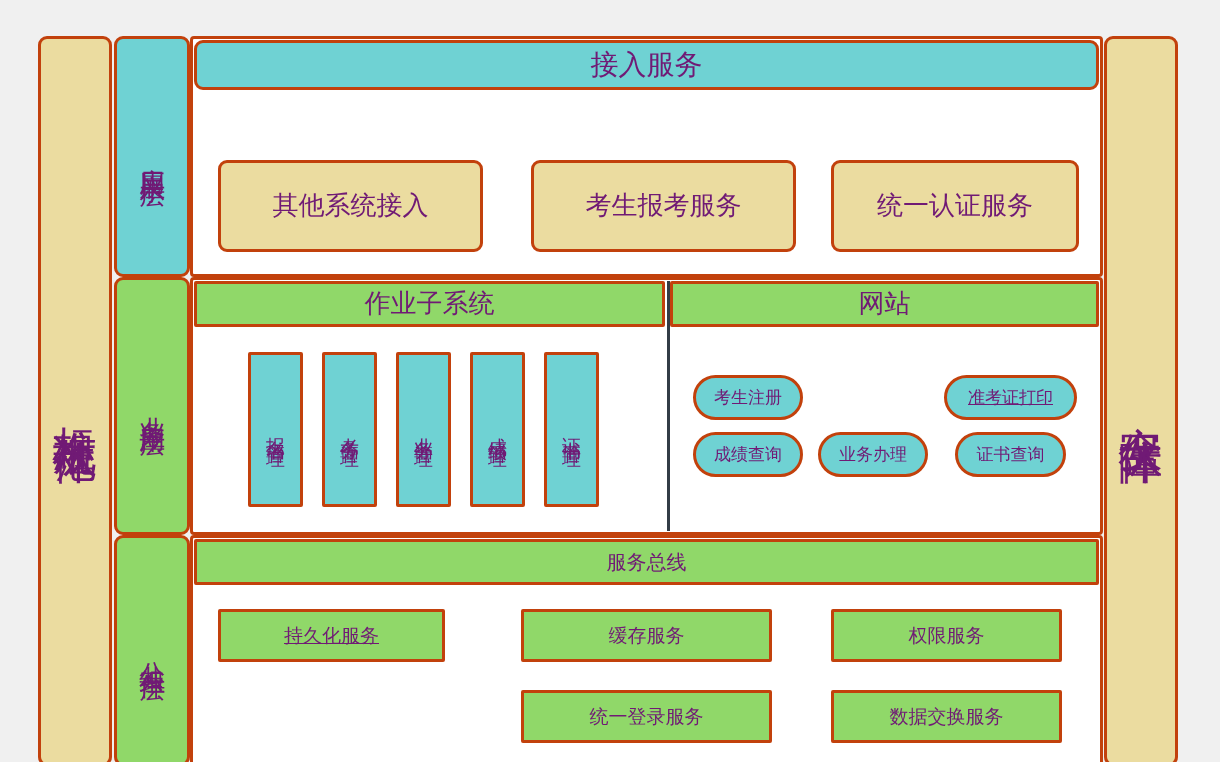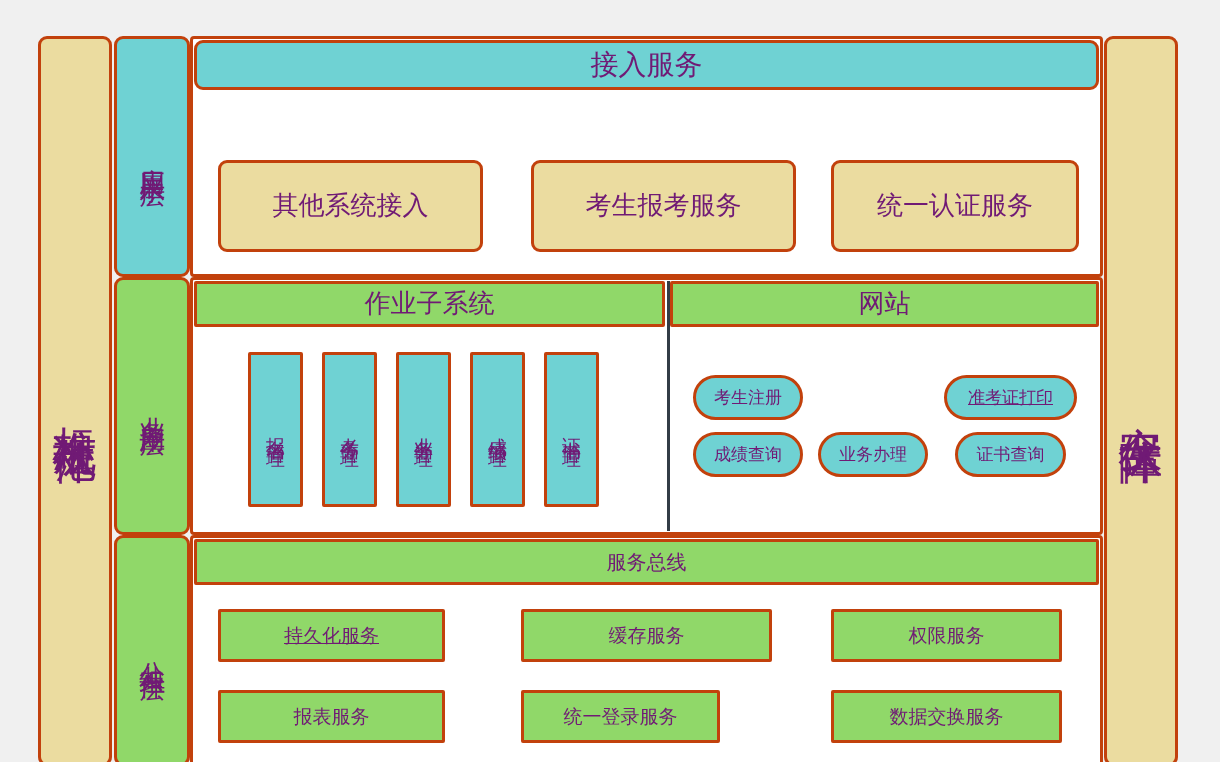"报表服务" div.bx { html: <div>报表服务</div> -> none }
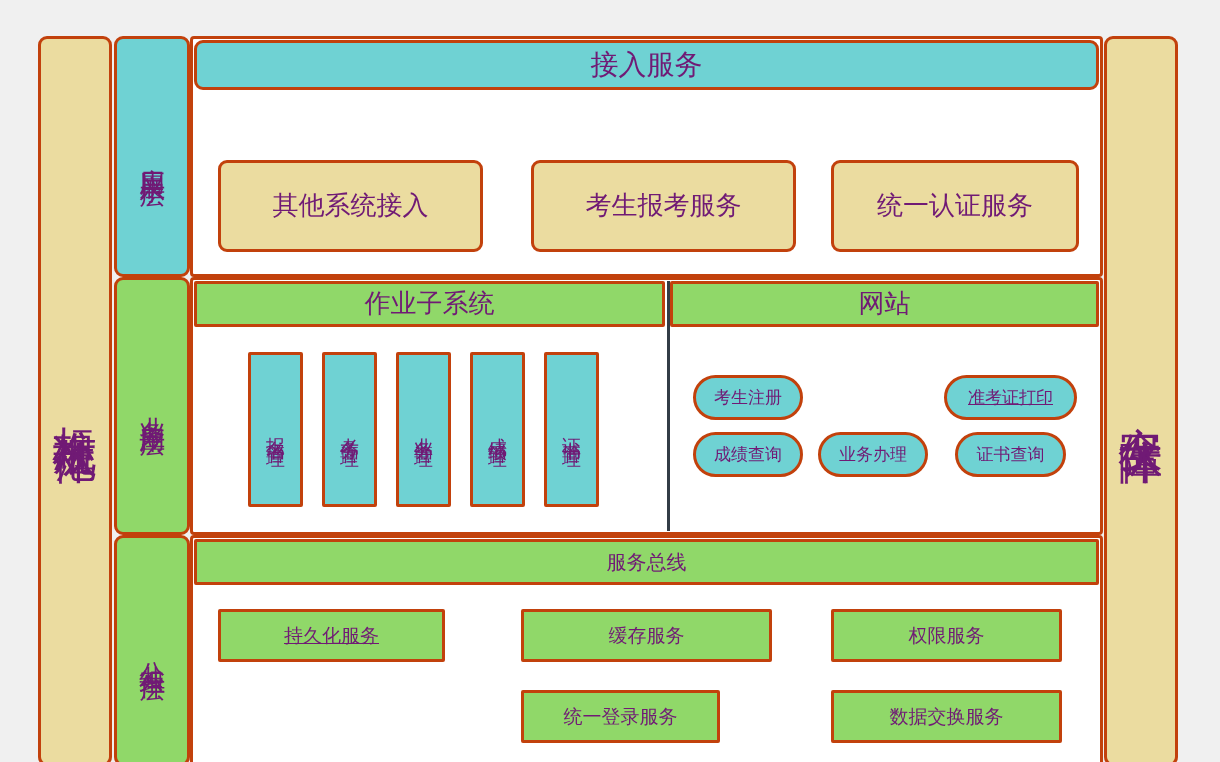"统一登录服务" #pub-card-4 { width: 199px -> 251px }
